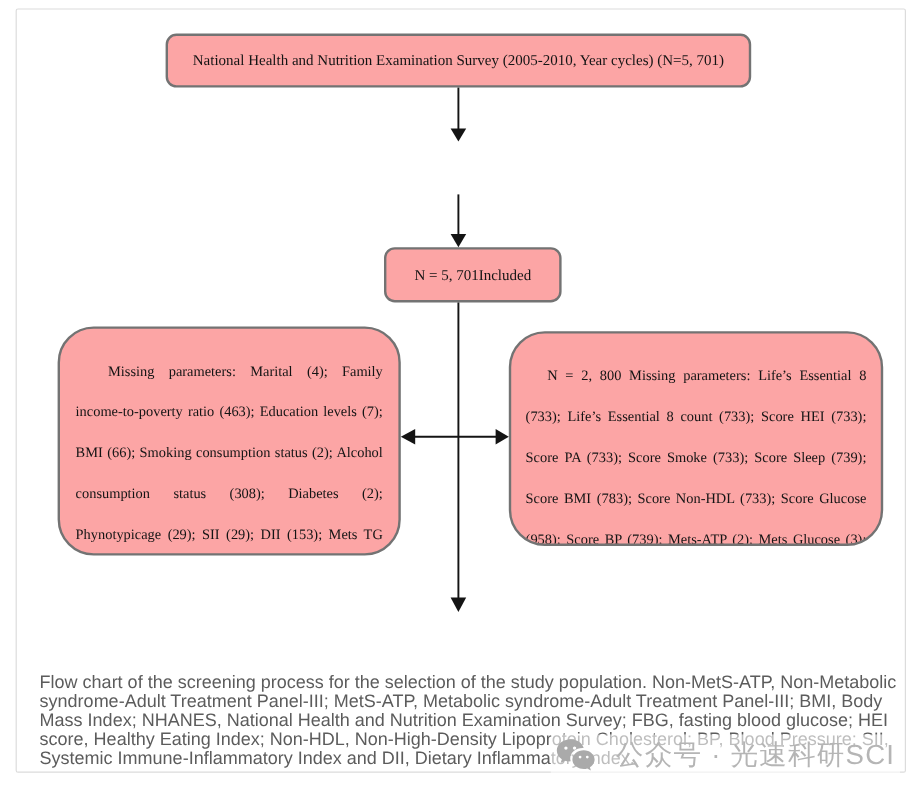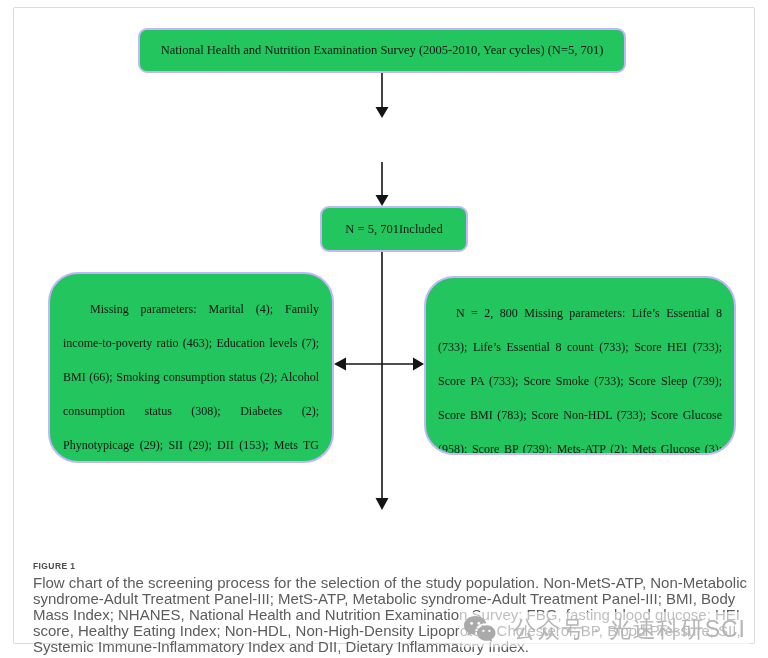"National Health and Nutrition" .fbox { background: #22c55e -> #fca5a5; border: 2px solid #c4b5fd -> 2px solid #737373 }
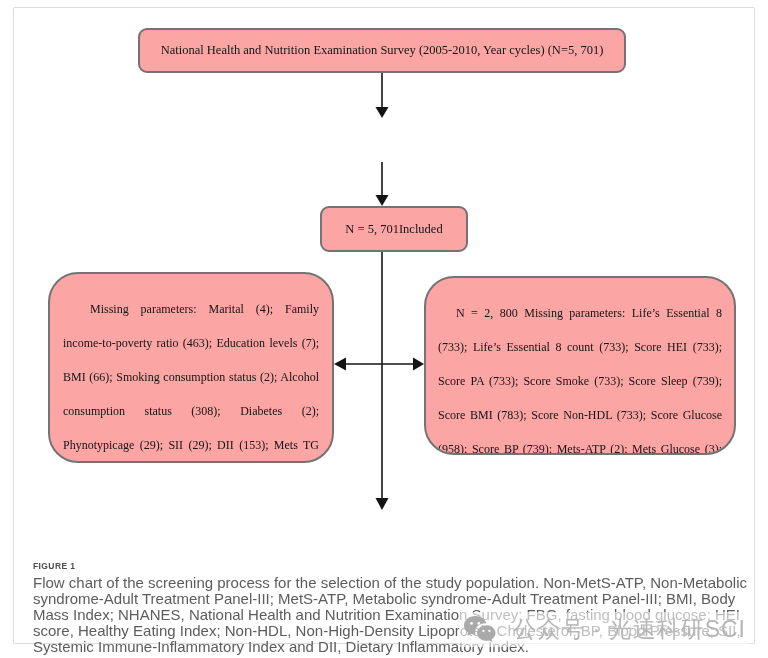"FIGURE 1" div.caption-label { html: <div>FIGURE 1</div> -> none }
